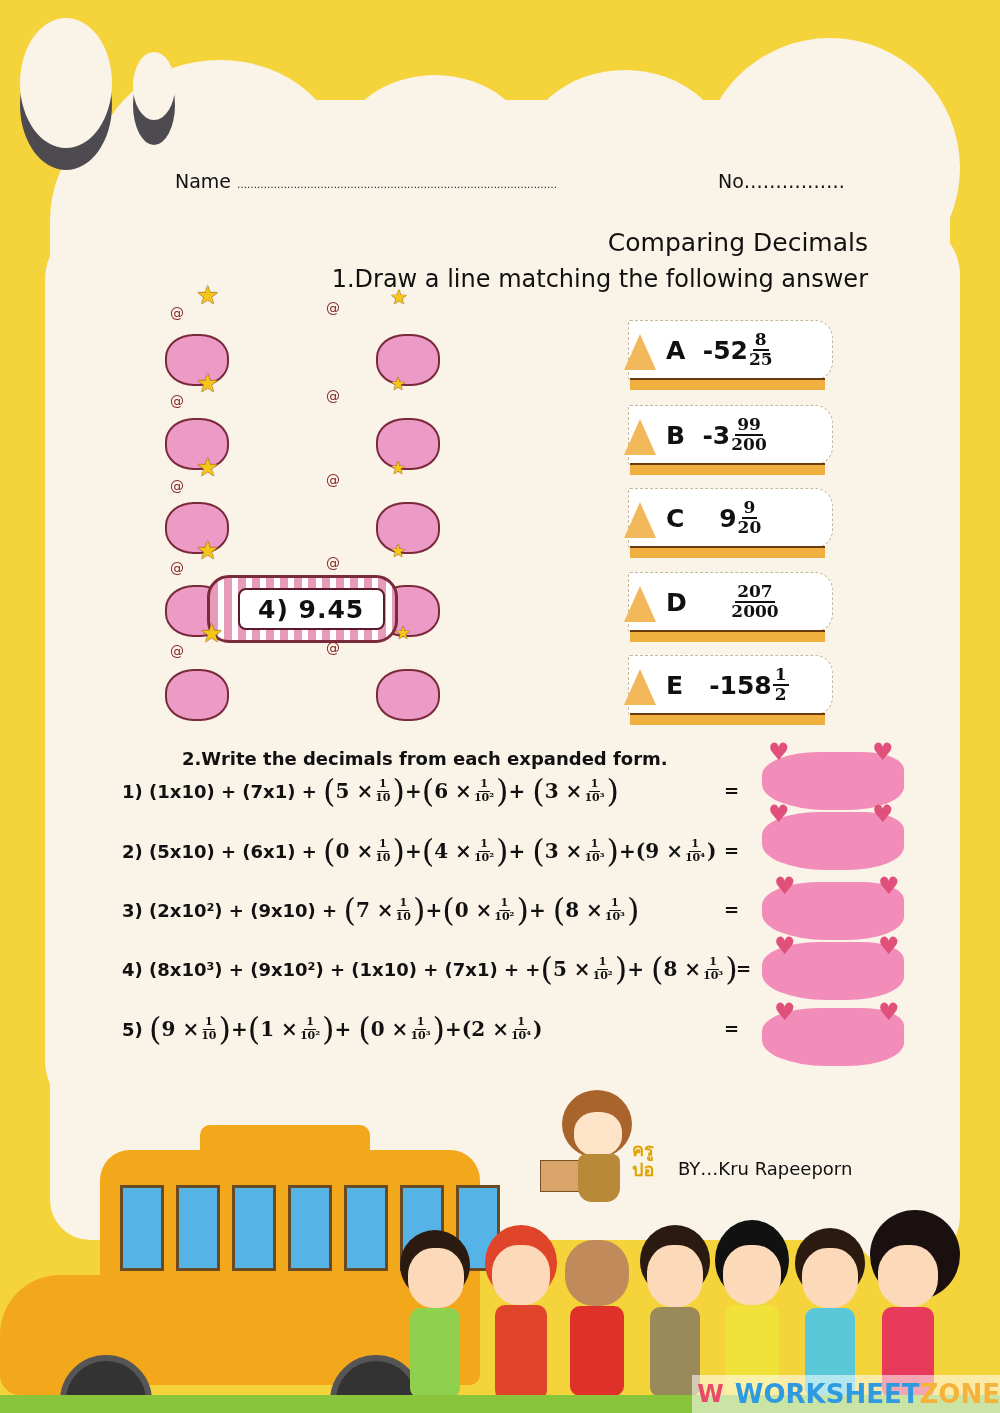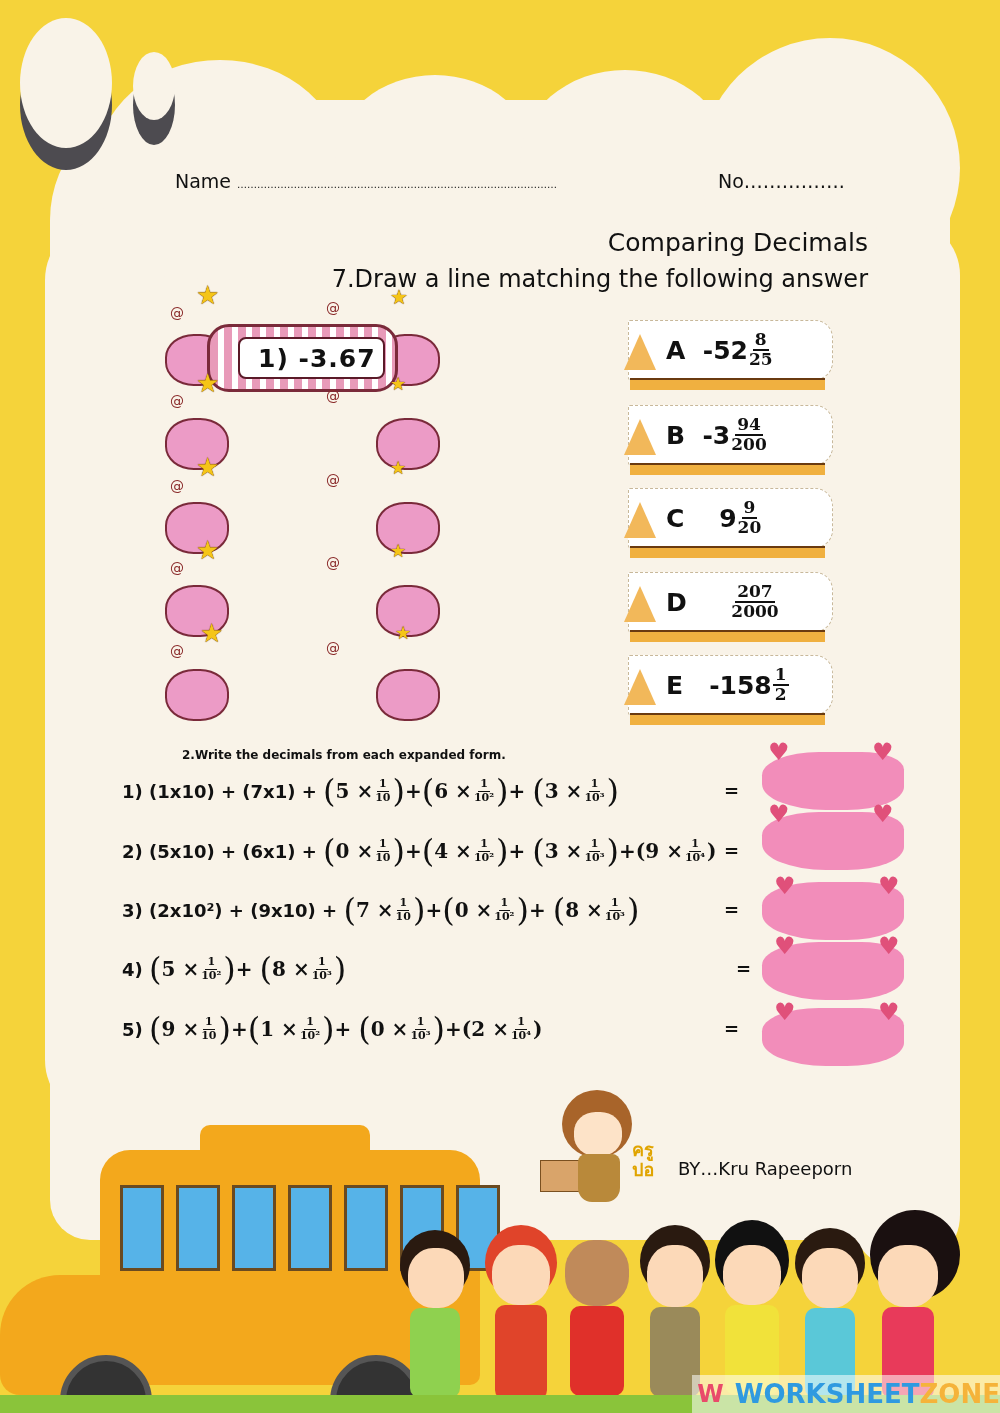"7.Draw a line matching the" div.title { text: 7.Draw -> 1.Draw }
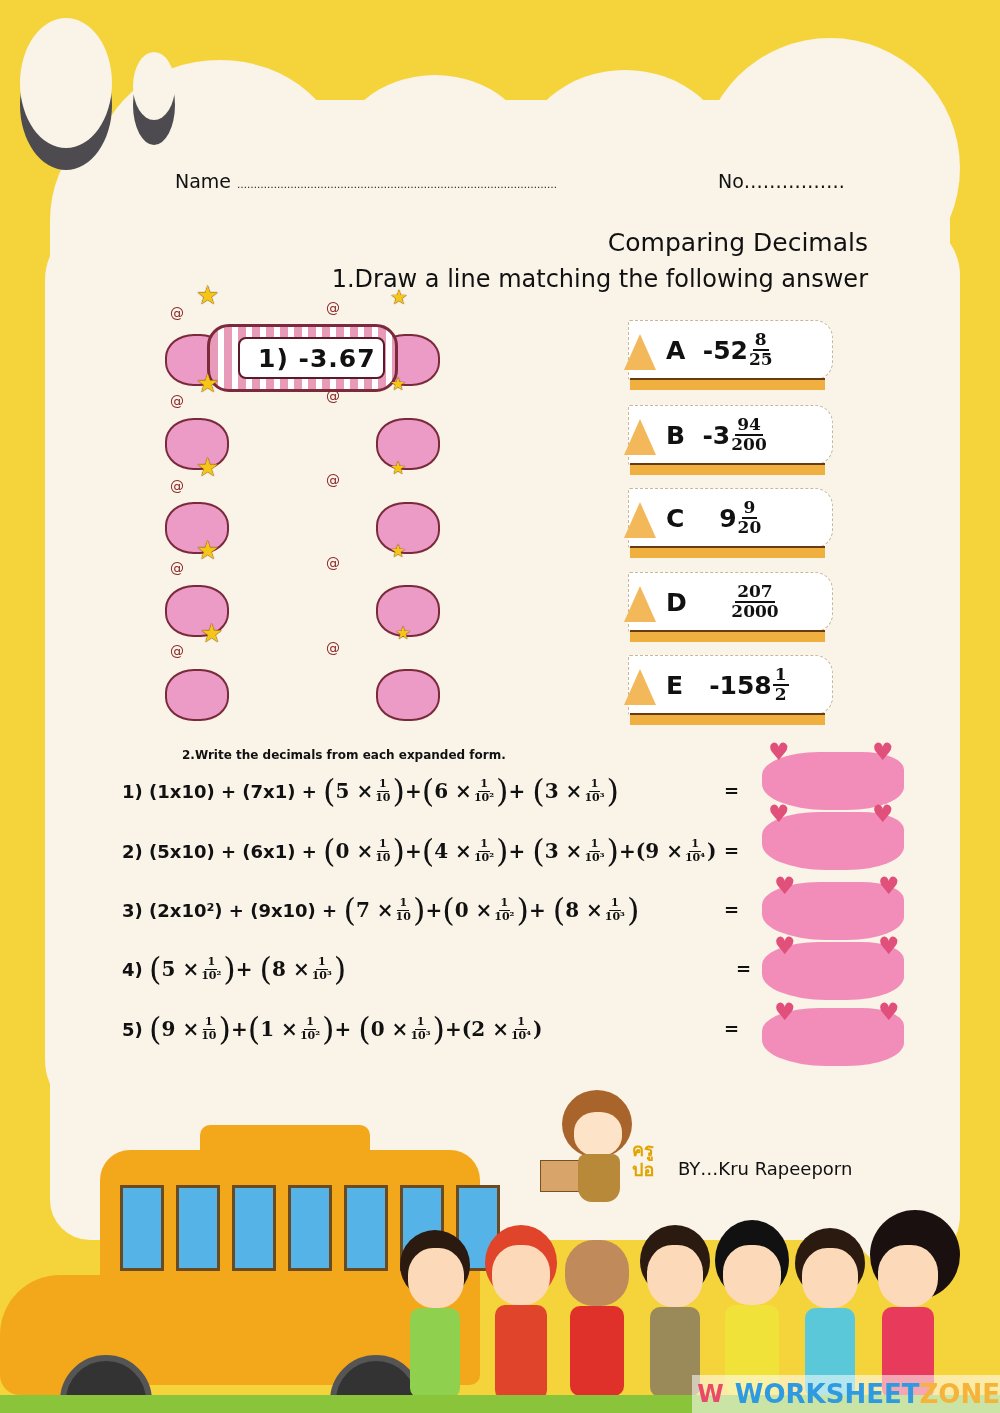"1) -3.67" div.wrap { html: <div> <div>1) -3.67</div> </div> -> none }
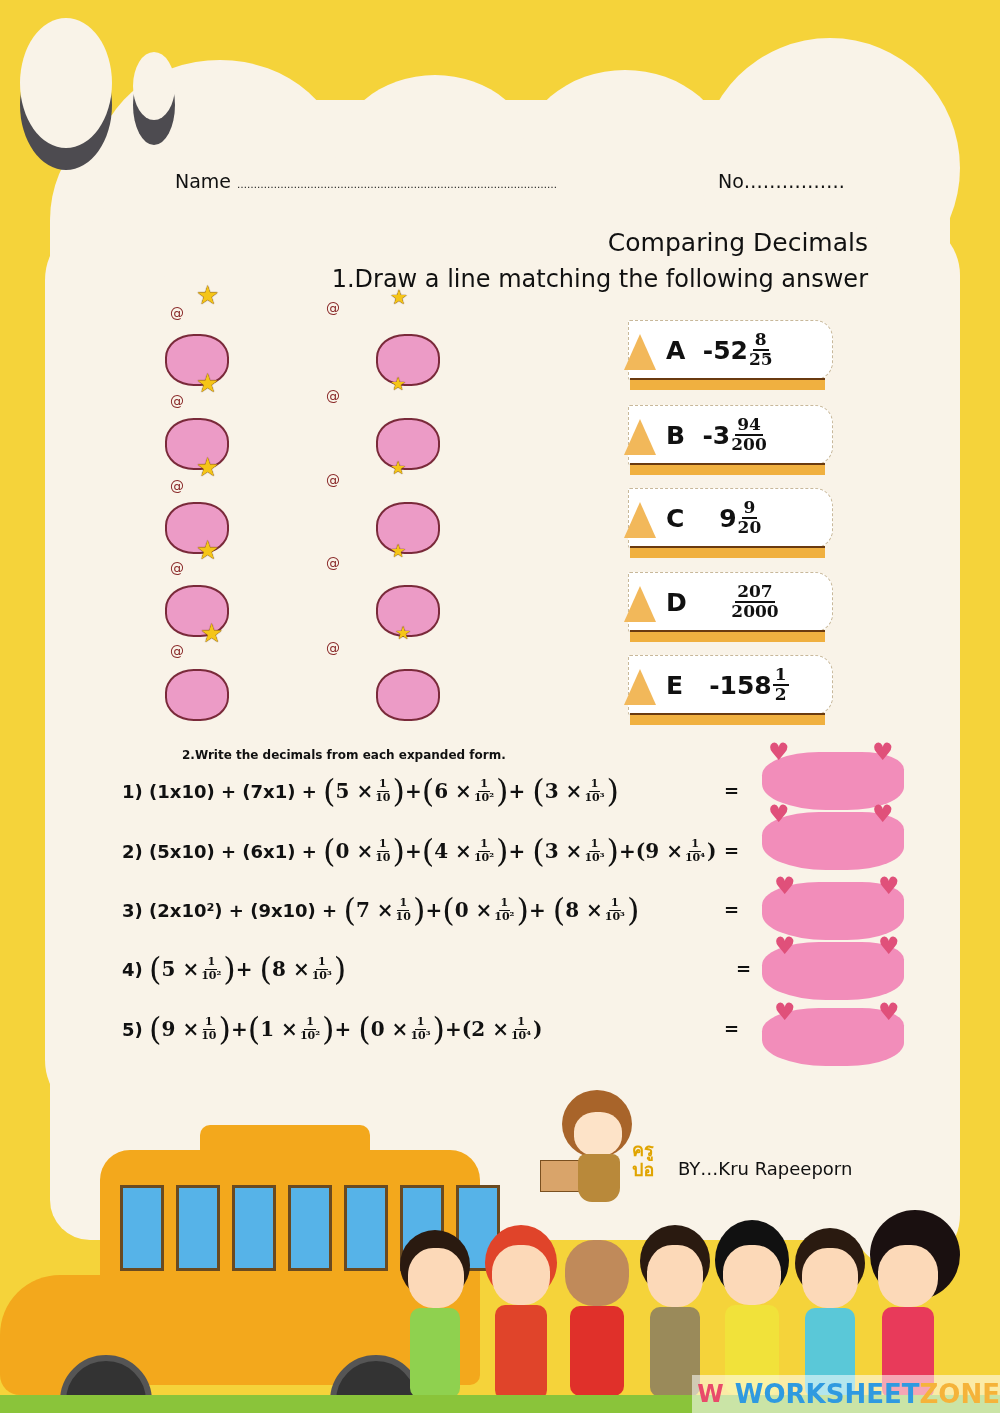"94" span.n { text: 94 -> 99 }
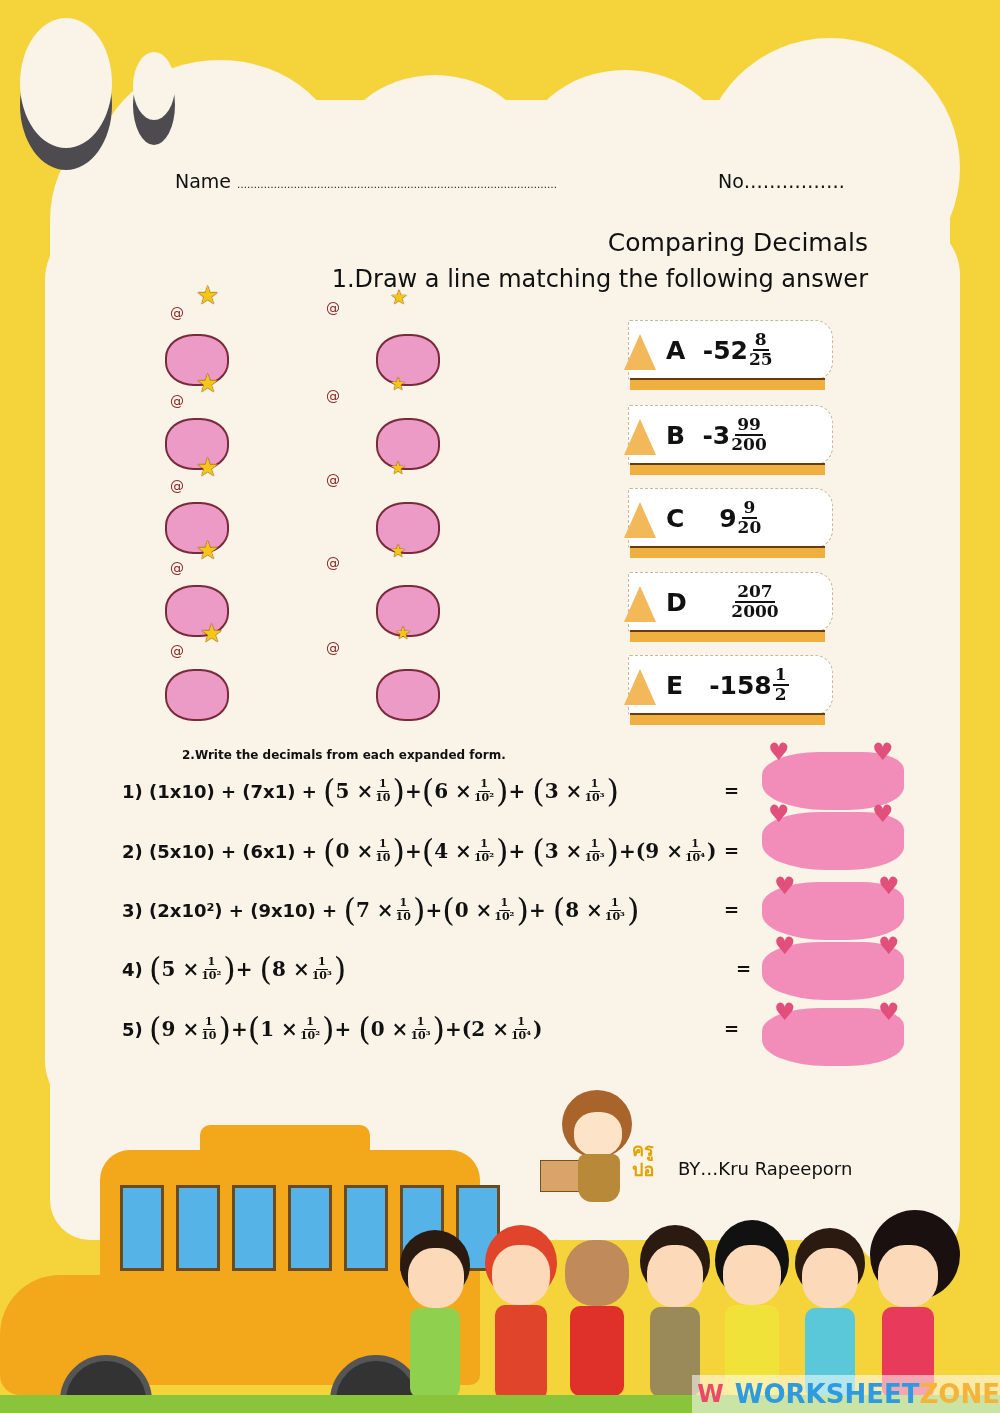"4) 9.45" div.wrap { html: none -> <div> <div>4) 9.45</div> </div> }
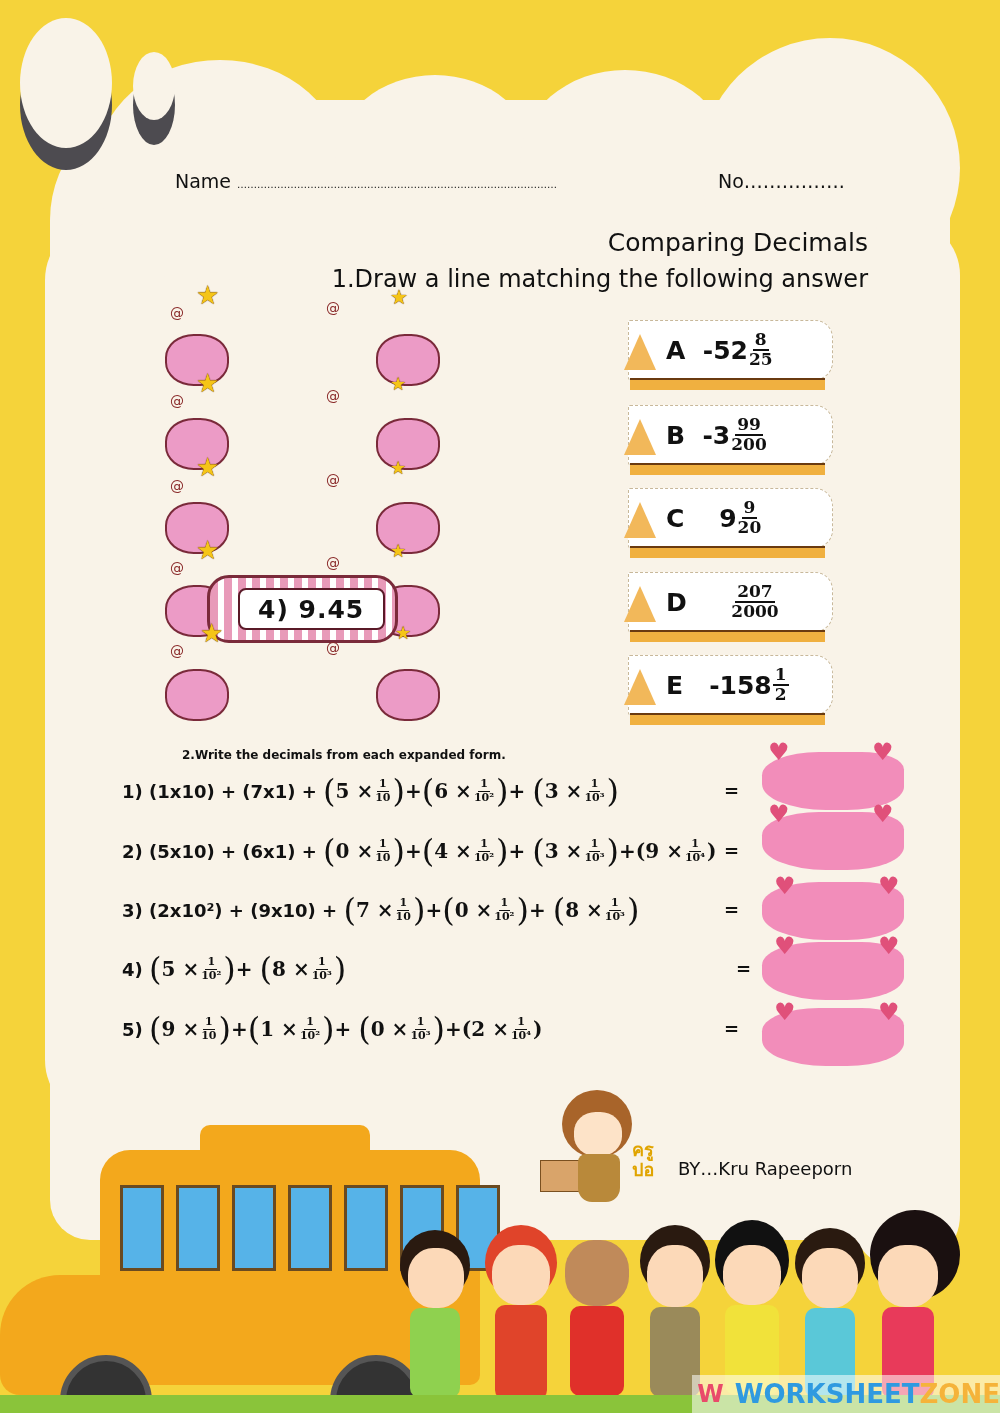"2.Write the decimals from each" .sec2 { font-size: 12px -> 18px }
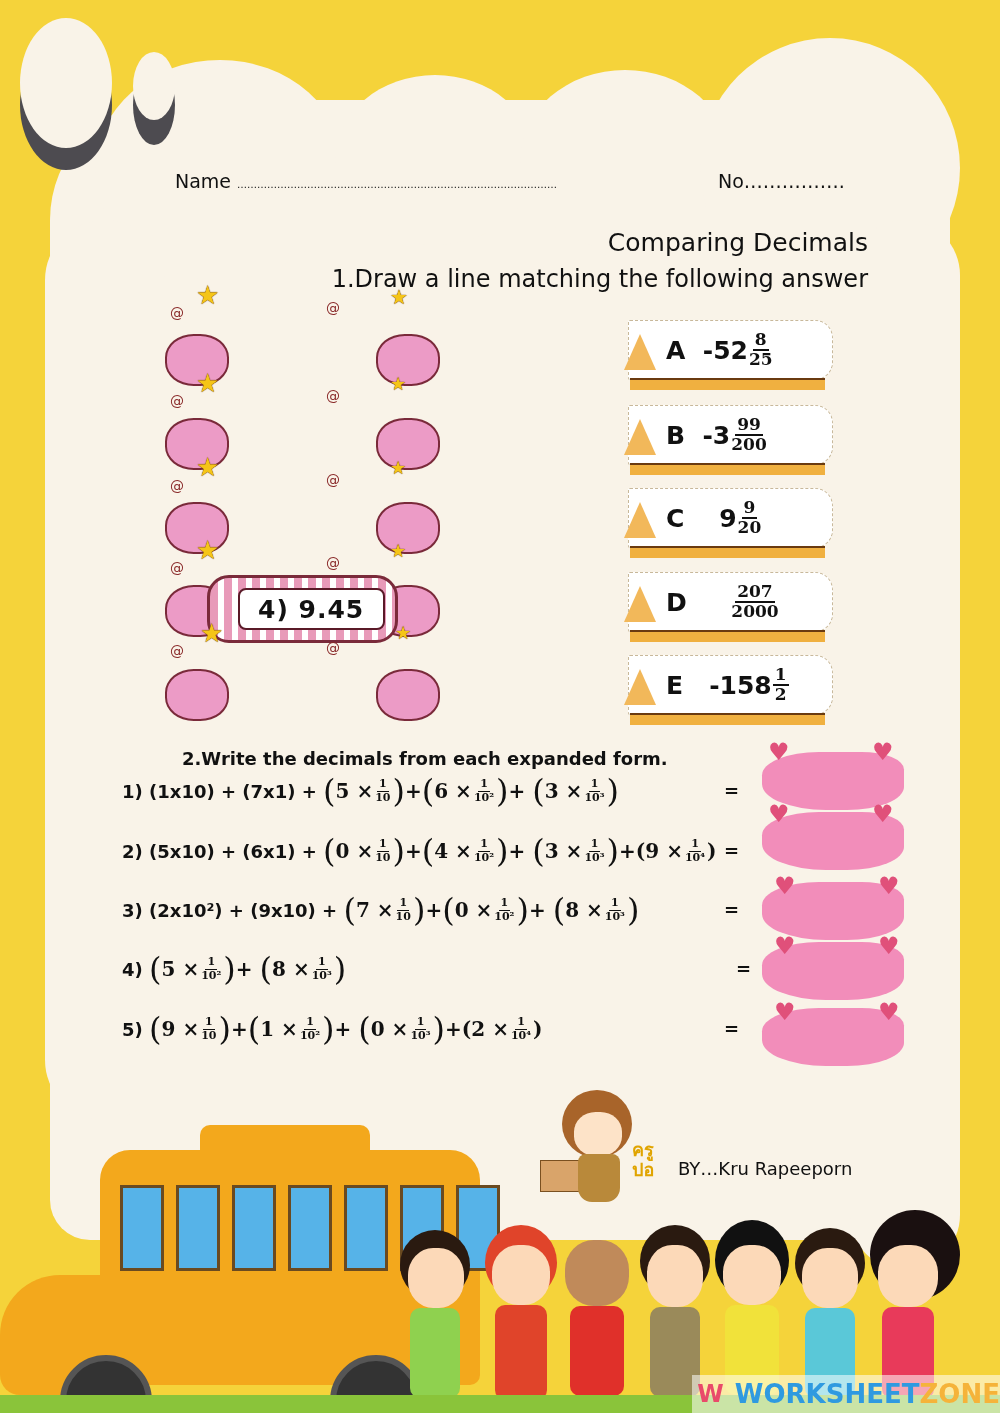"(8x10³) + (9x10²) + (1x10)" span { html: none -> <span>(8x10³) + (9x10²) + (1x10) + (7x1) + +</span> }
